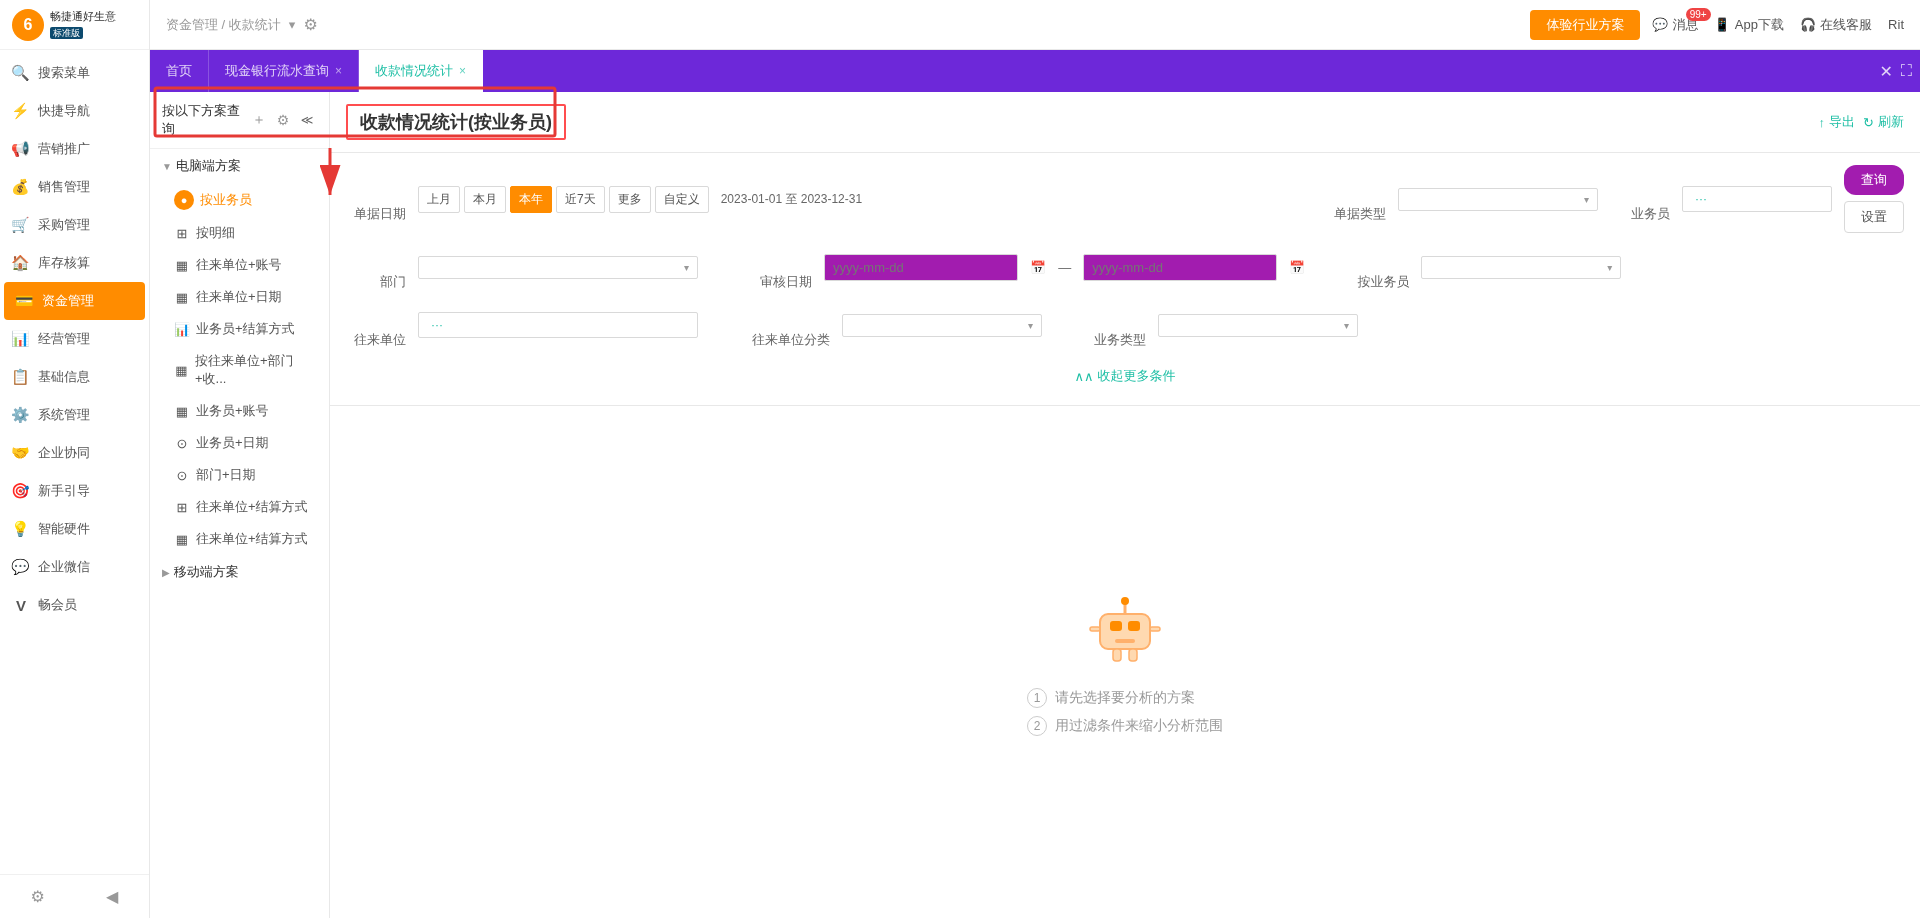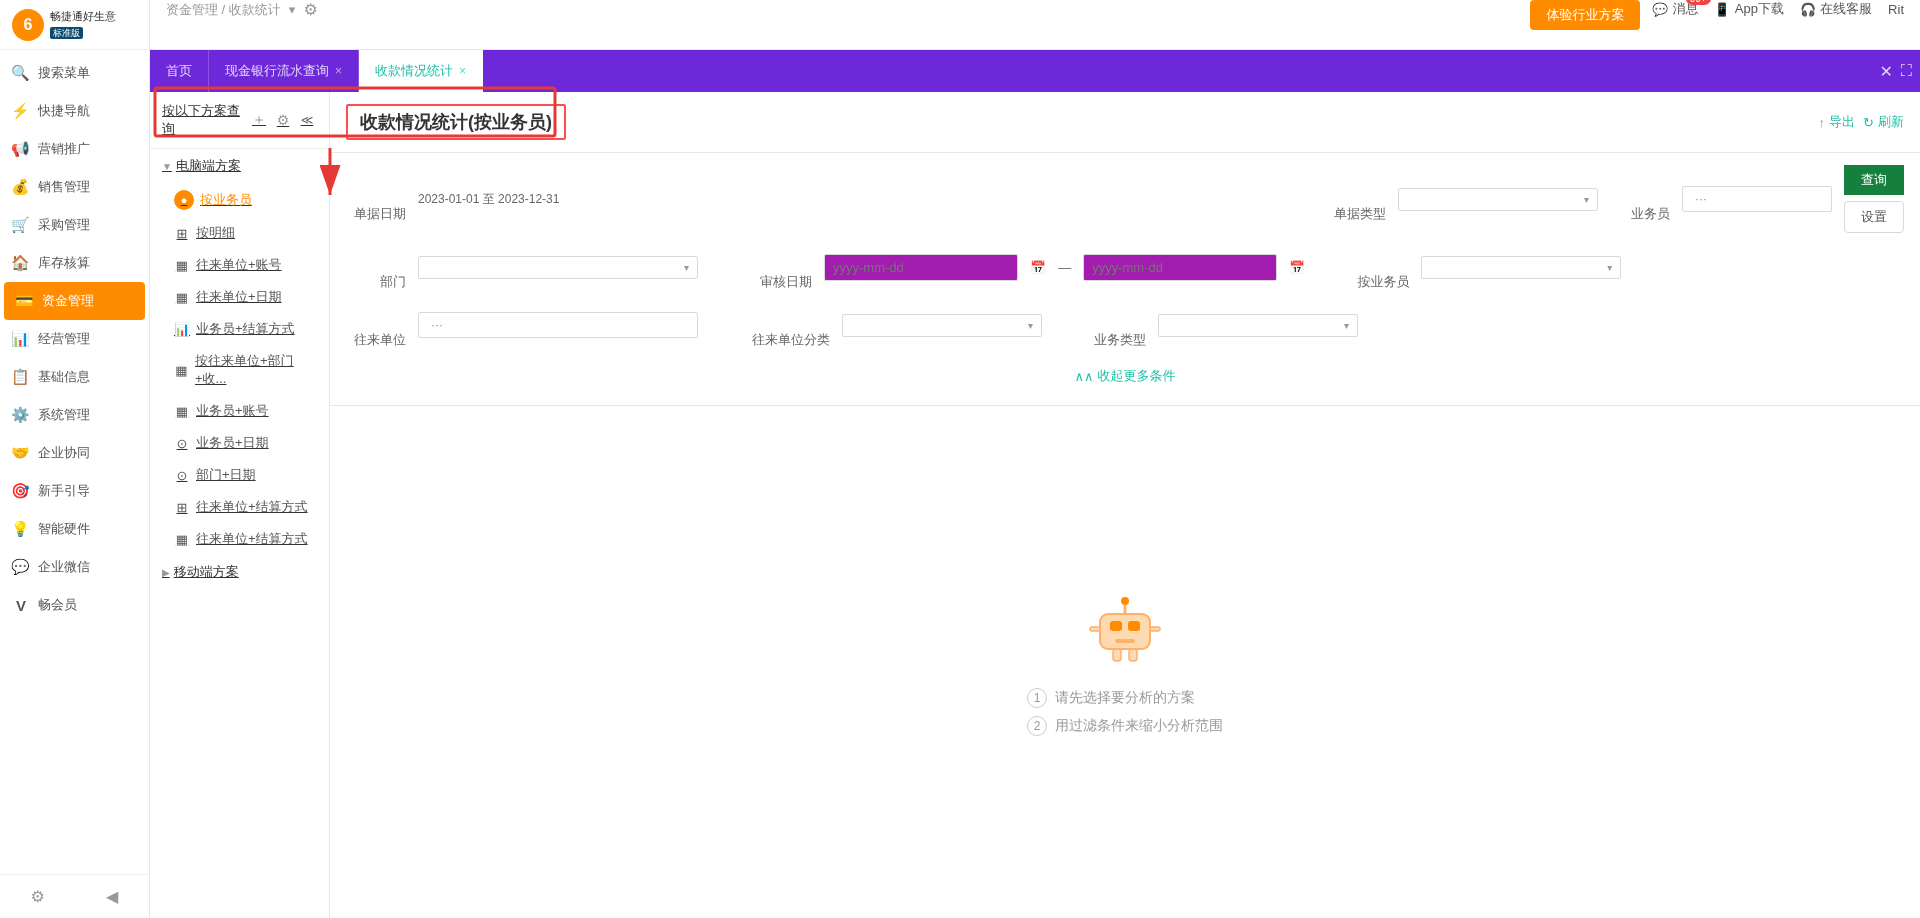"资金管理 / 收款统计" .topbar { align-items: flex-start -> center }
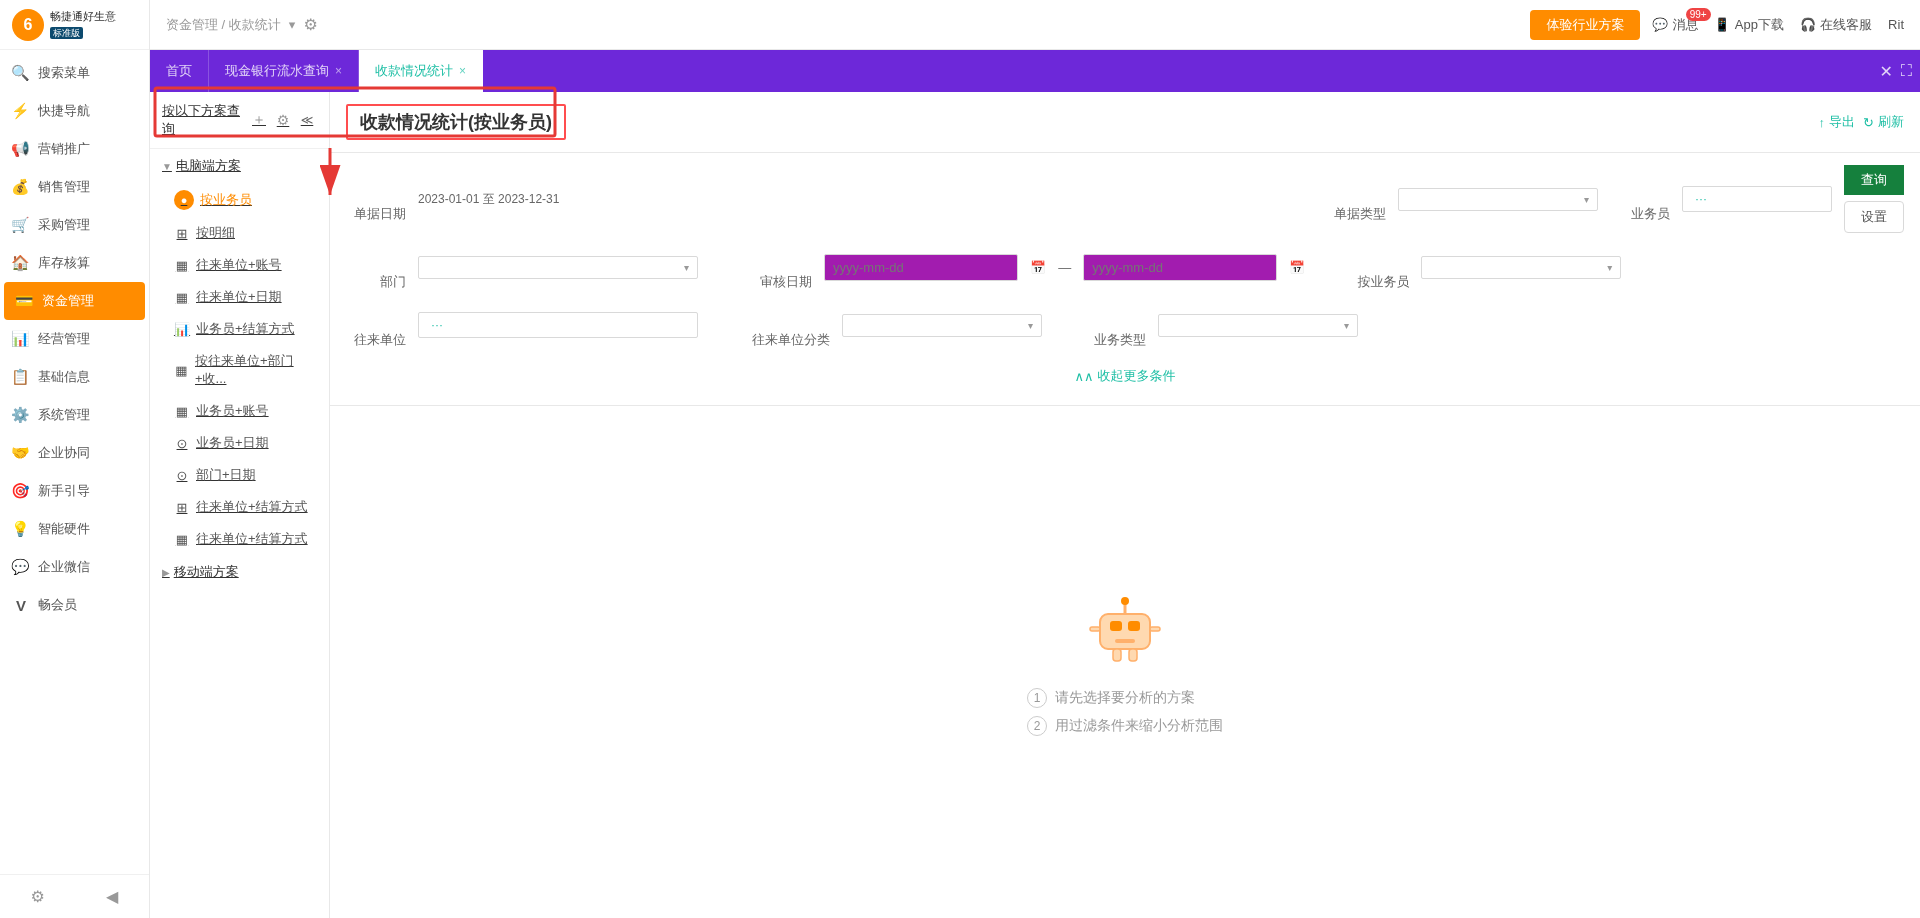"按以下方案查询" .left-panel { text-decoration: underline -> none }
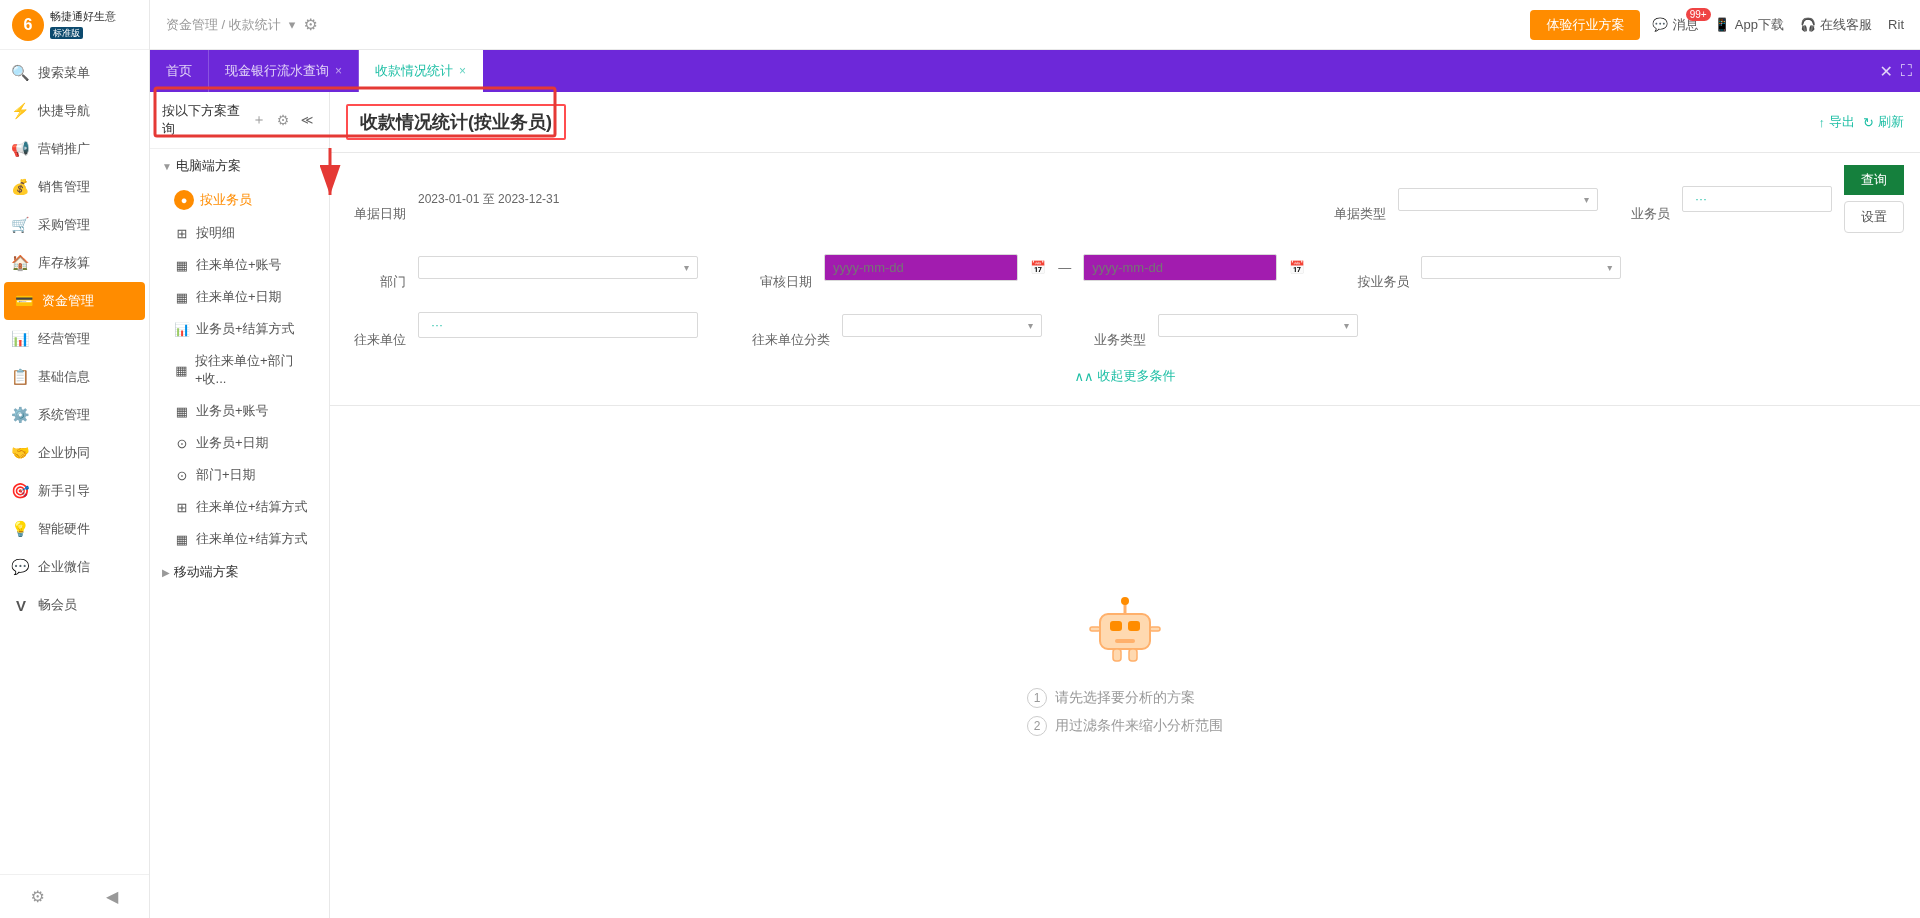"查询" .query-btn { background: #15803d -> #a21caf; border-radius: 0 -> 12px }
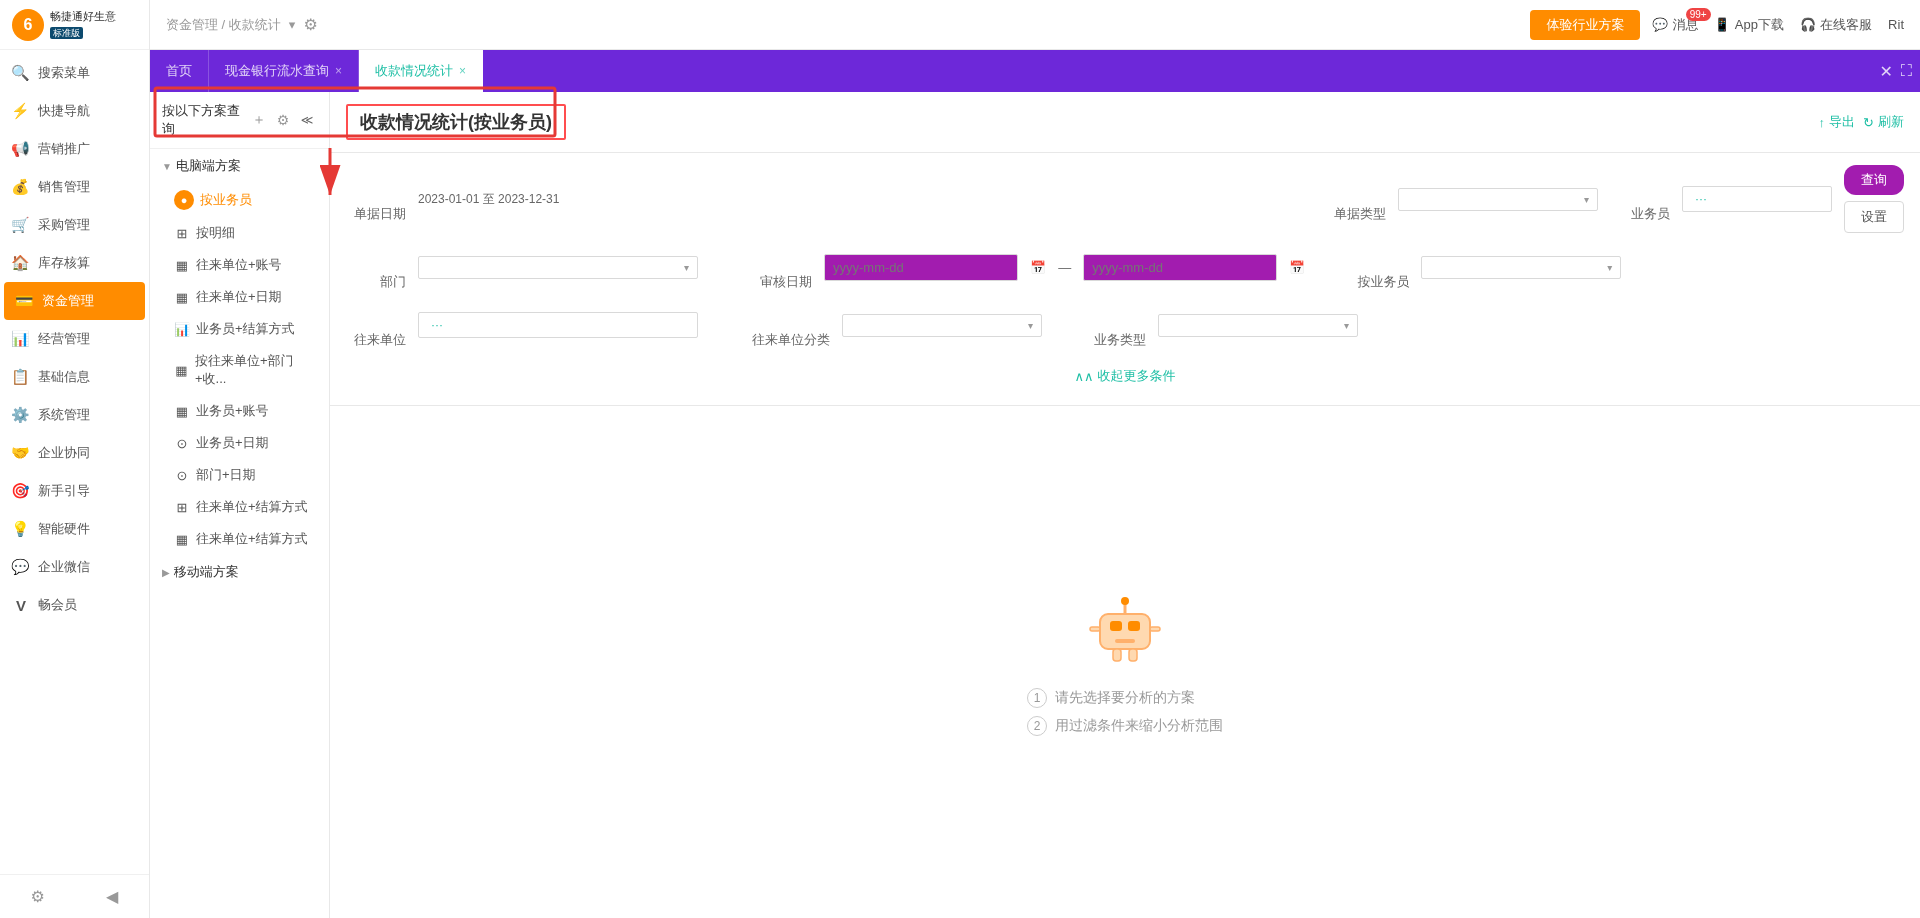"上月" div.filter-date-group { html: none -> <div> <button>上月</button> <button>本月</button> <button>本年</button> <button>近7天</button> <button>更多</button> <button>自定义</button> </div> }
